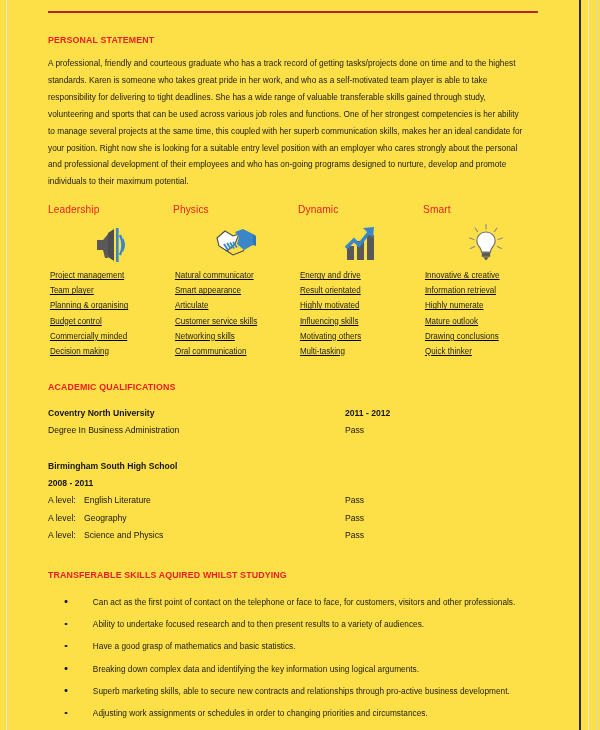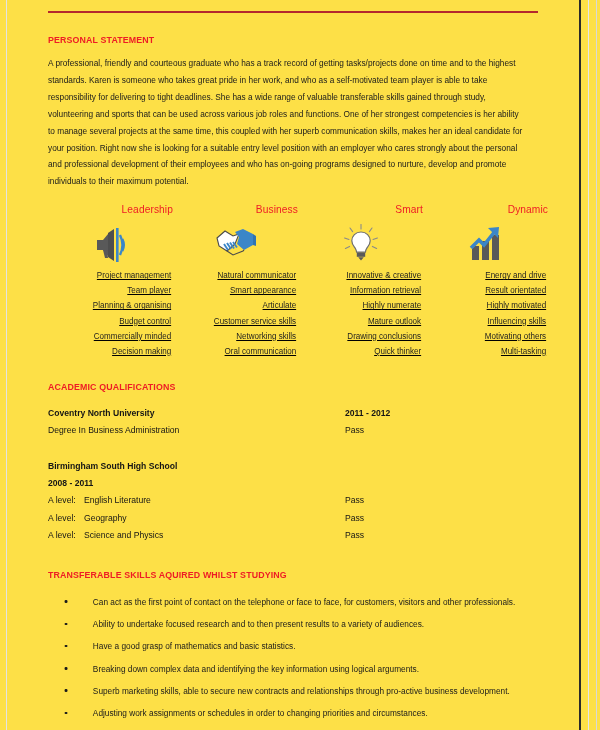"Leadership" .skill-col { text-align: right -> left }
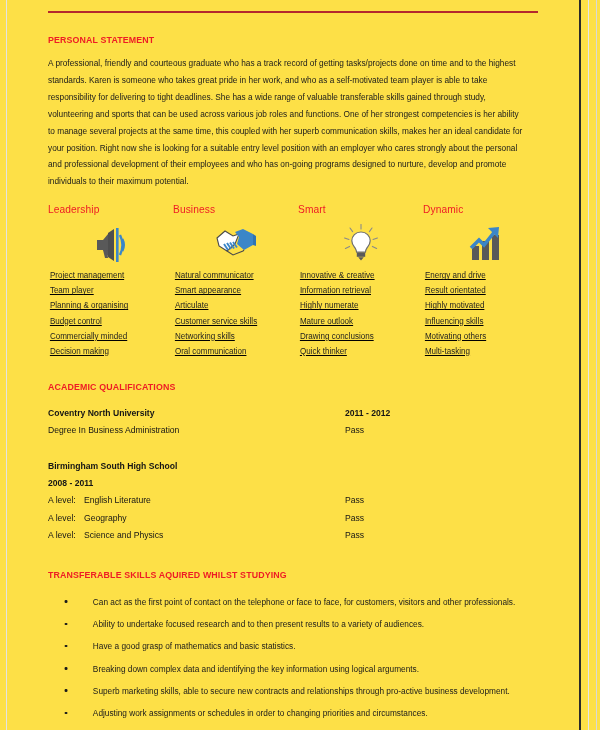"Business" div.skill-col-title { text: Business -> Physics }
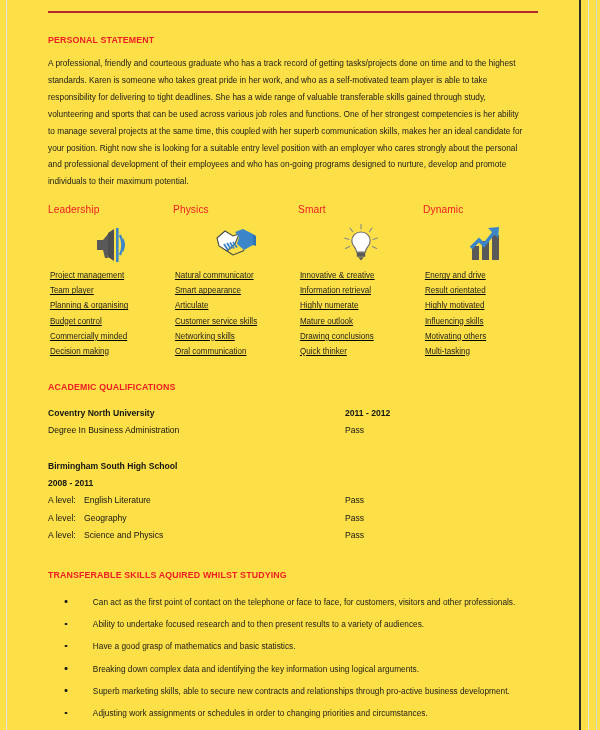"Smart" div.skill-col { order: before "Dynamic" -> after "Dynamic" }
